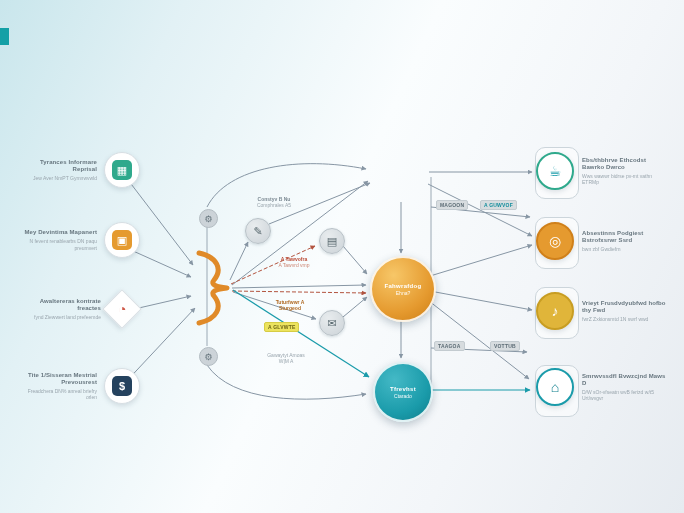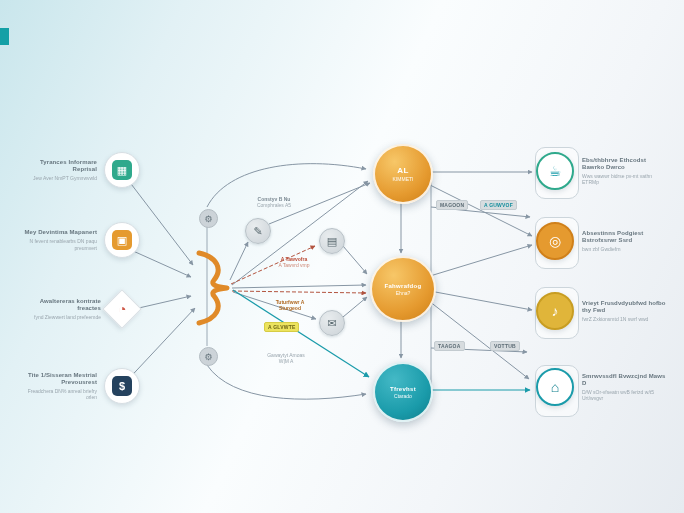"AL" div.abs { html: <div> <div>AL</div> <div>KIMMETI</div> </div> -> none }
